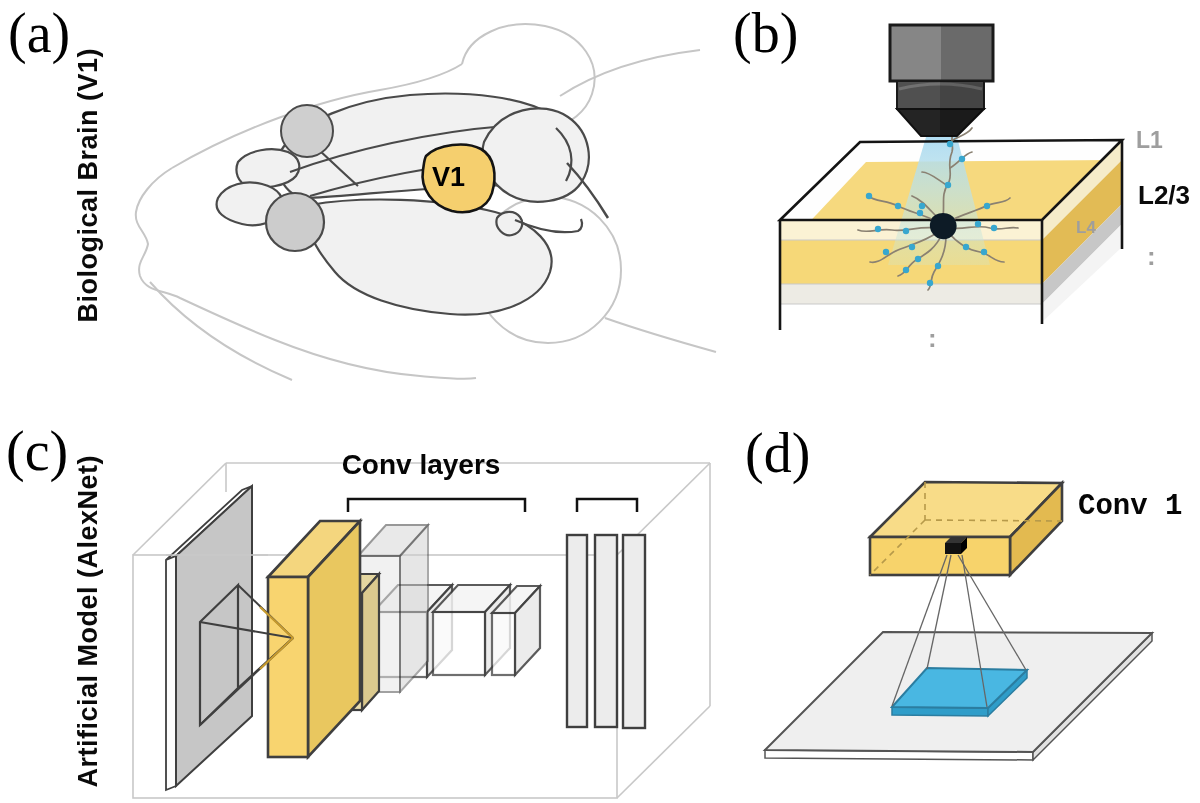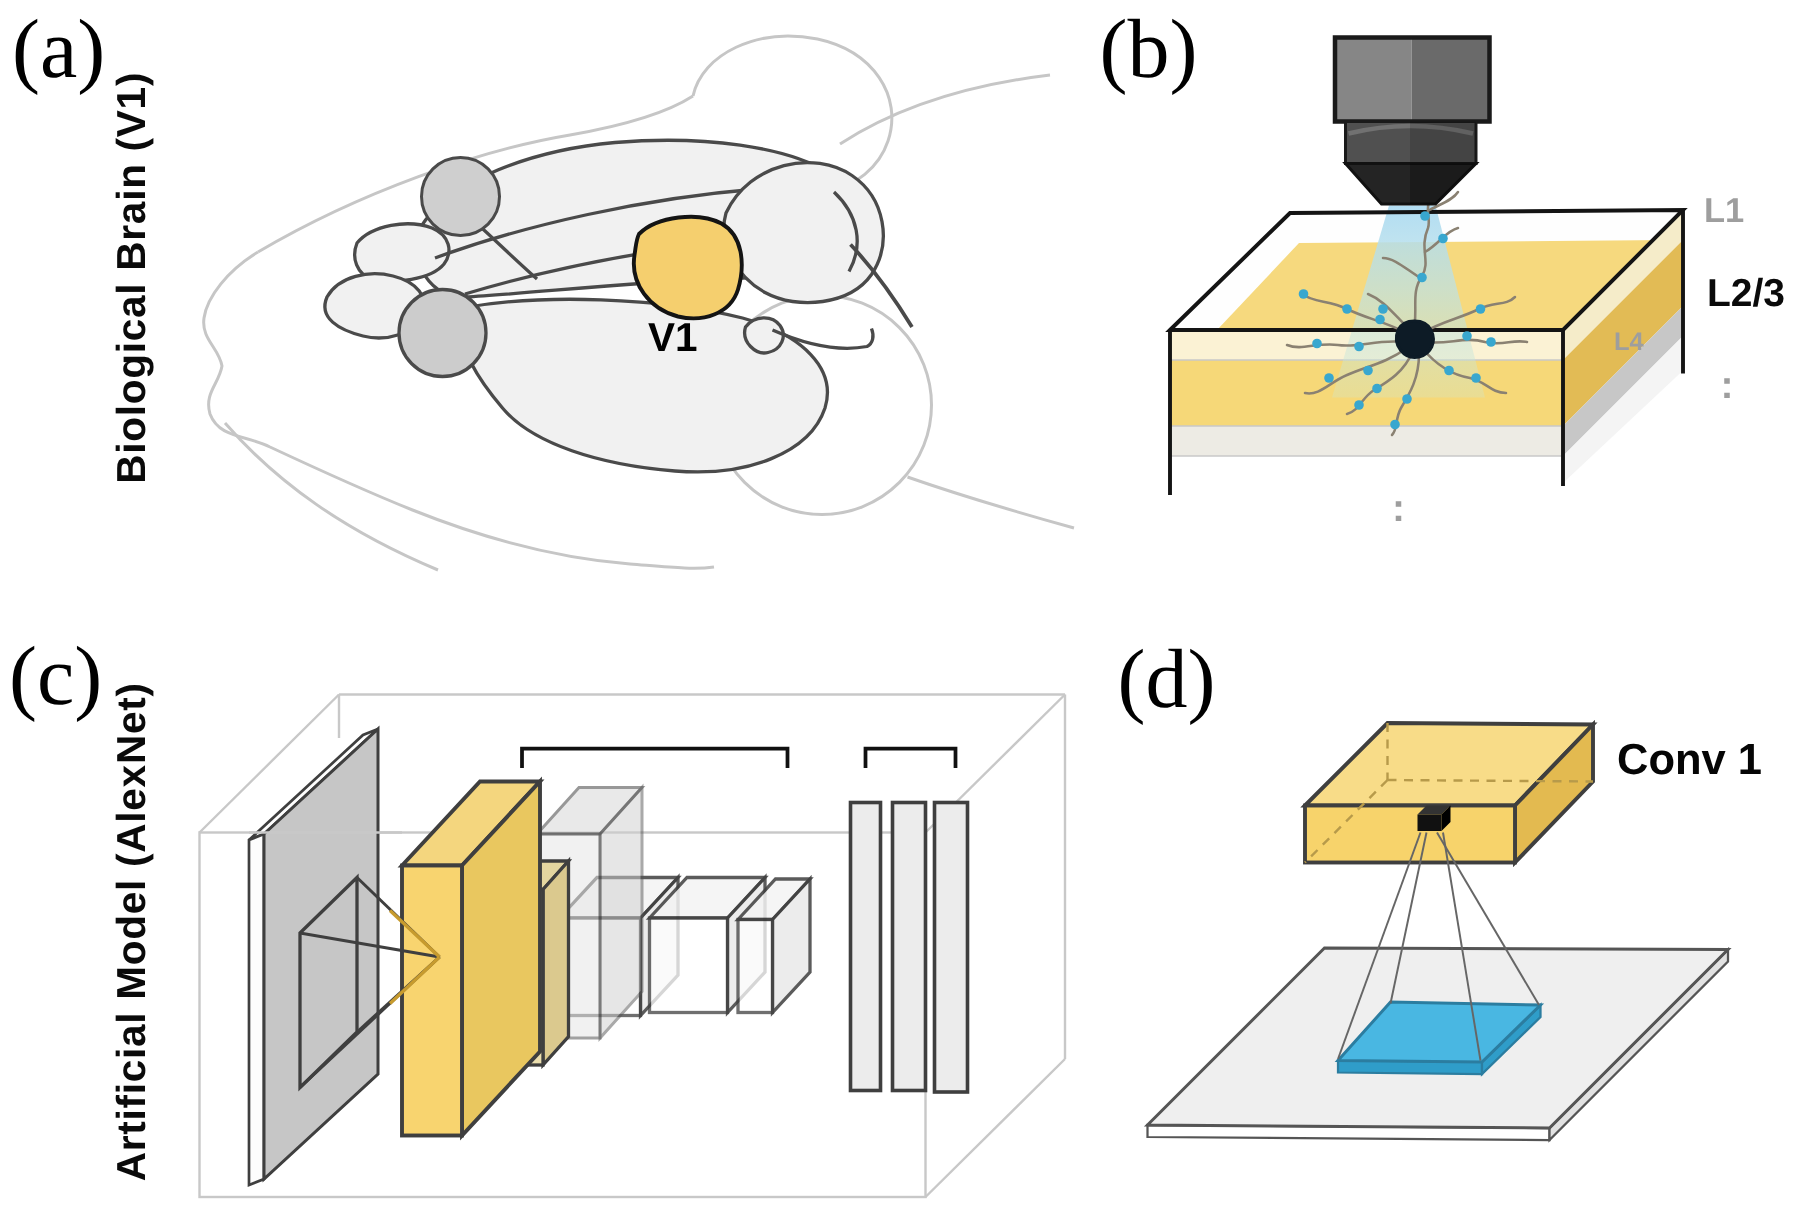"V1" .v1 { margin-top: 48px -> none }
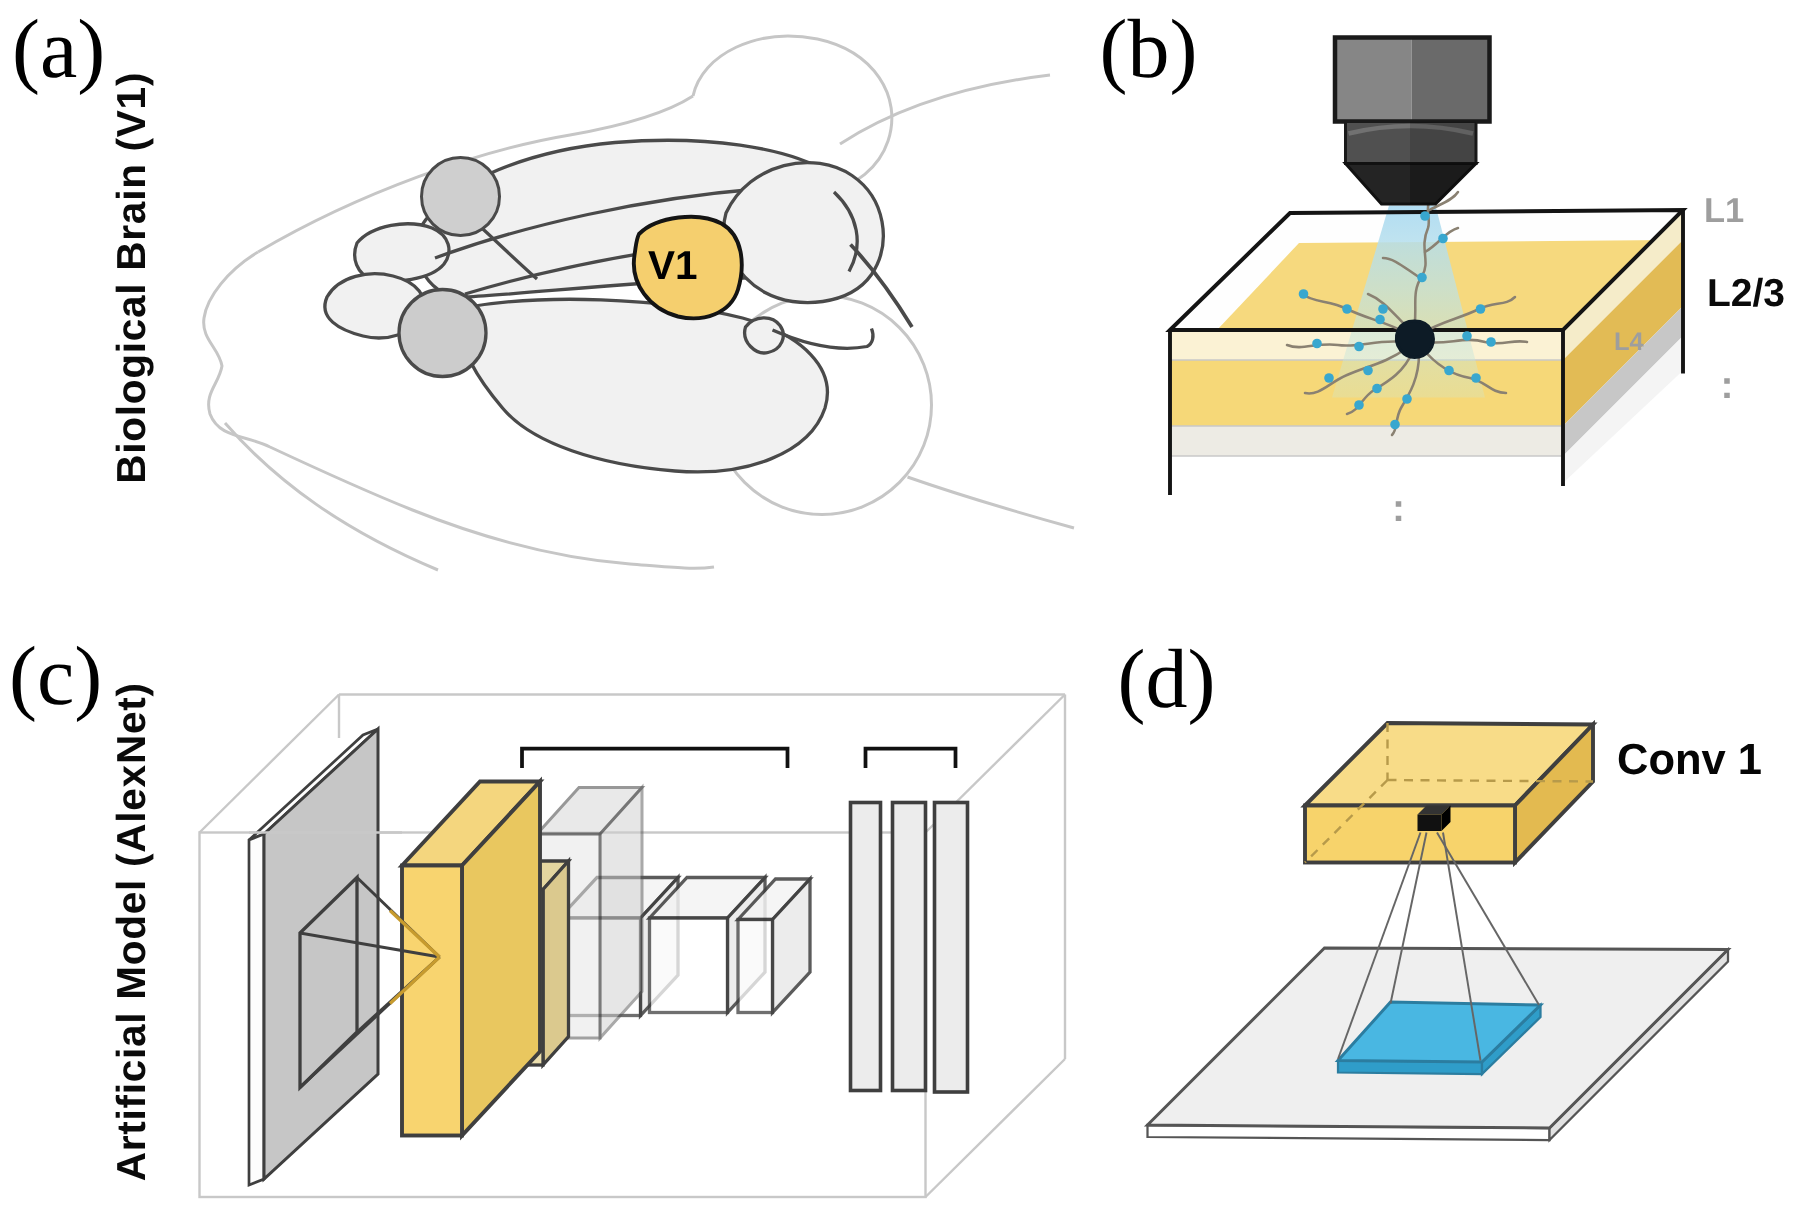"Conv layers" div.txt { html: none -> <div>Conv layers</div> }
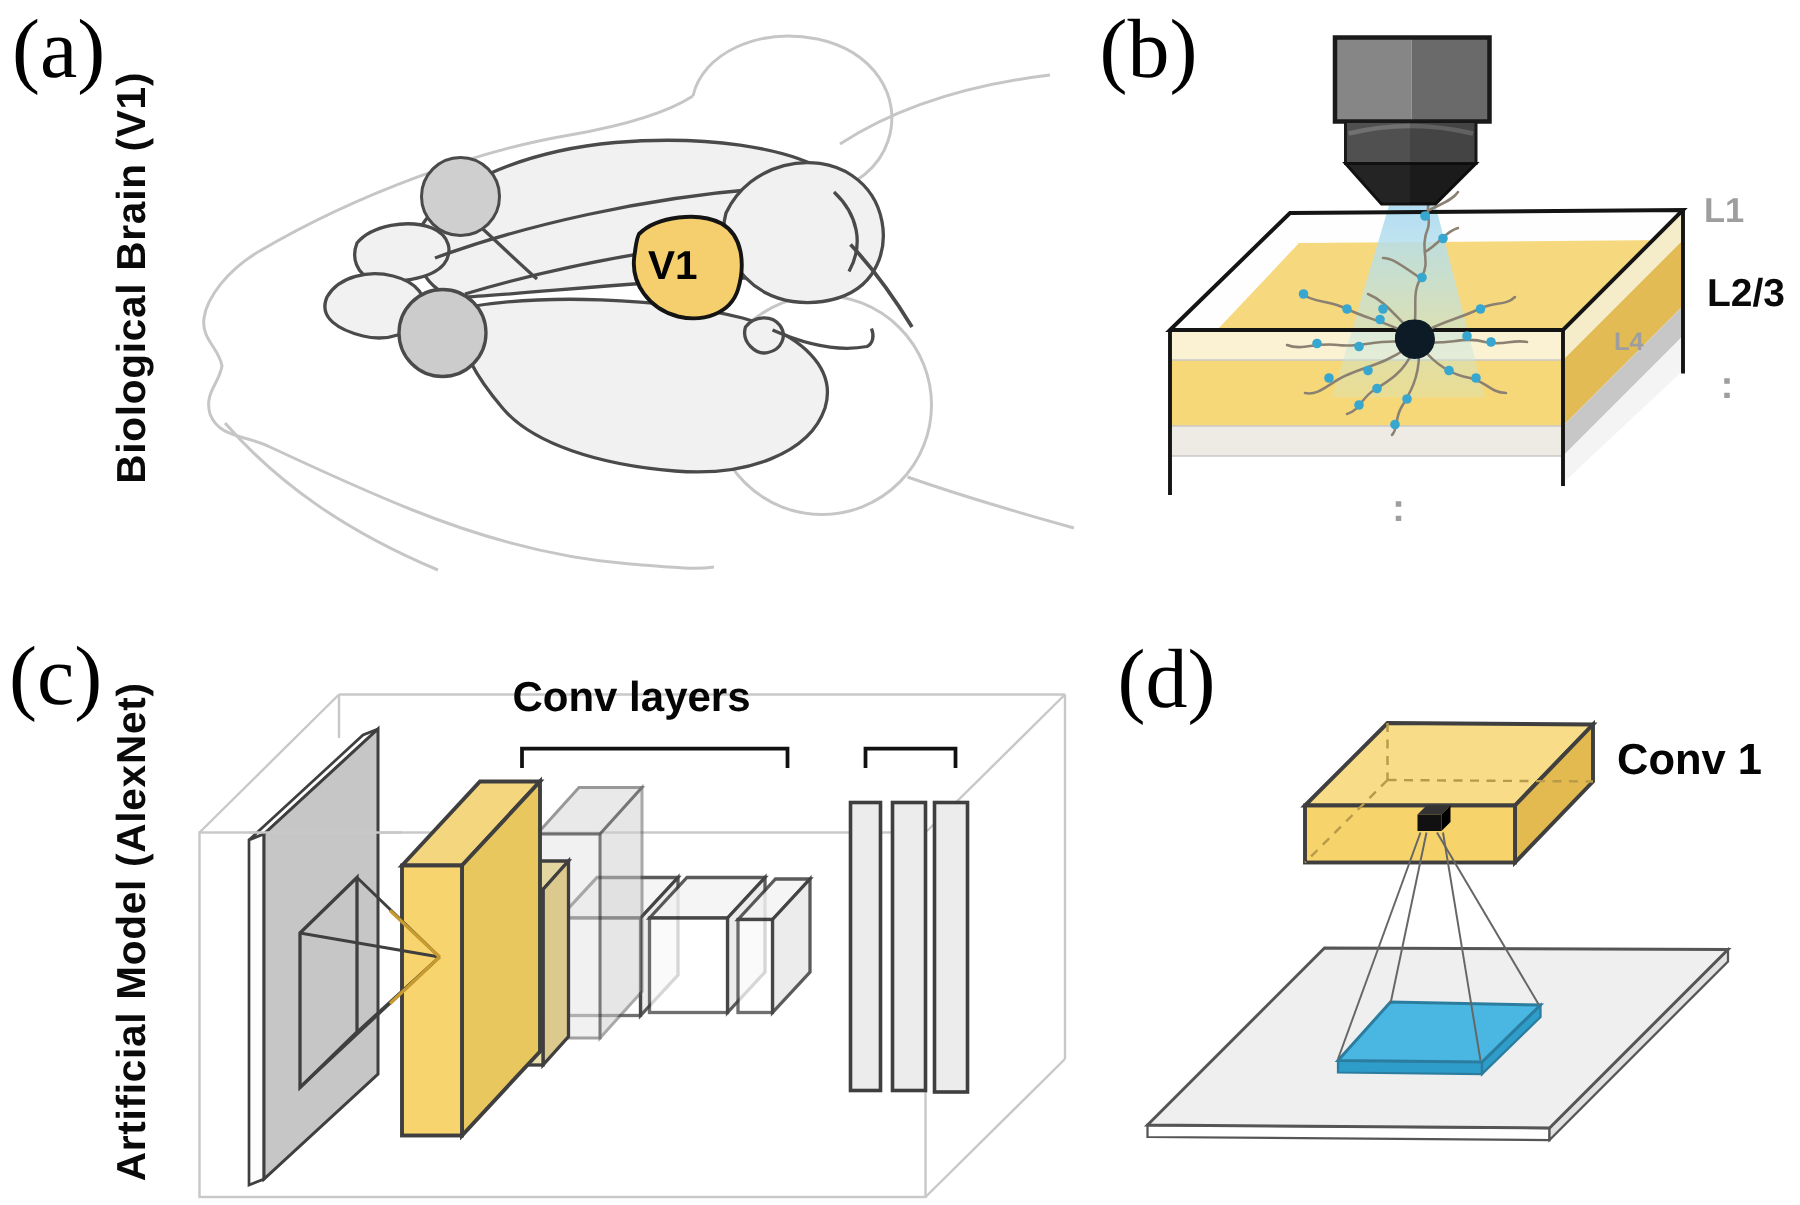"Conv 1" .conv1 { font-family: none -> Liberation Mono, monospace }
